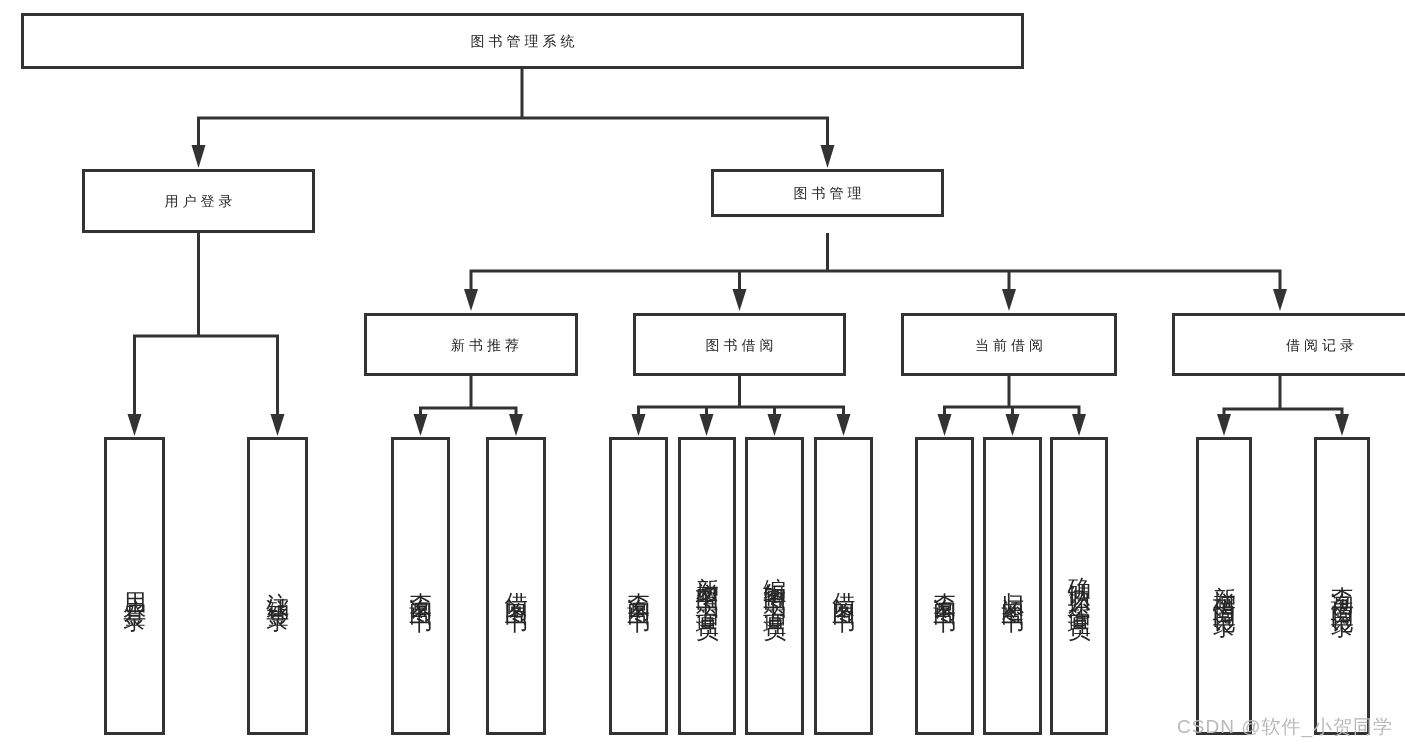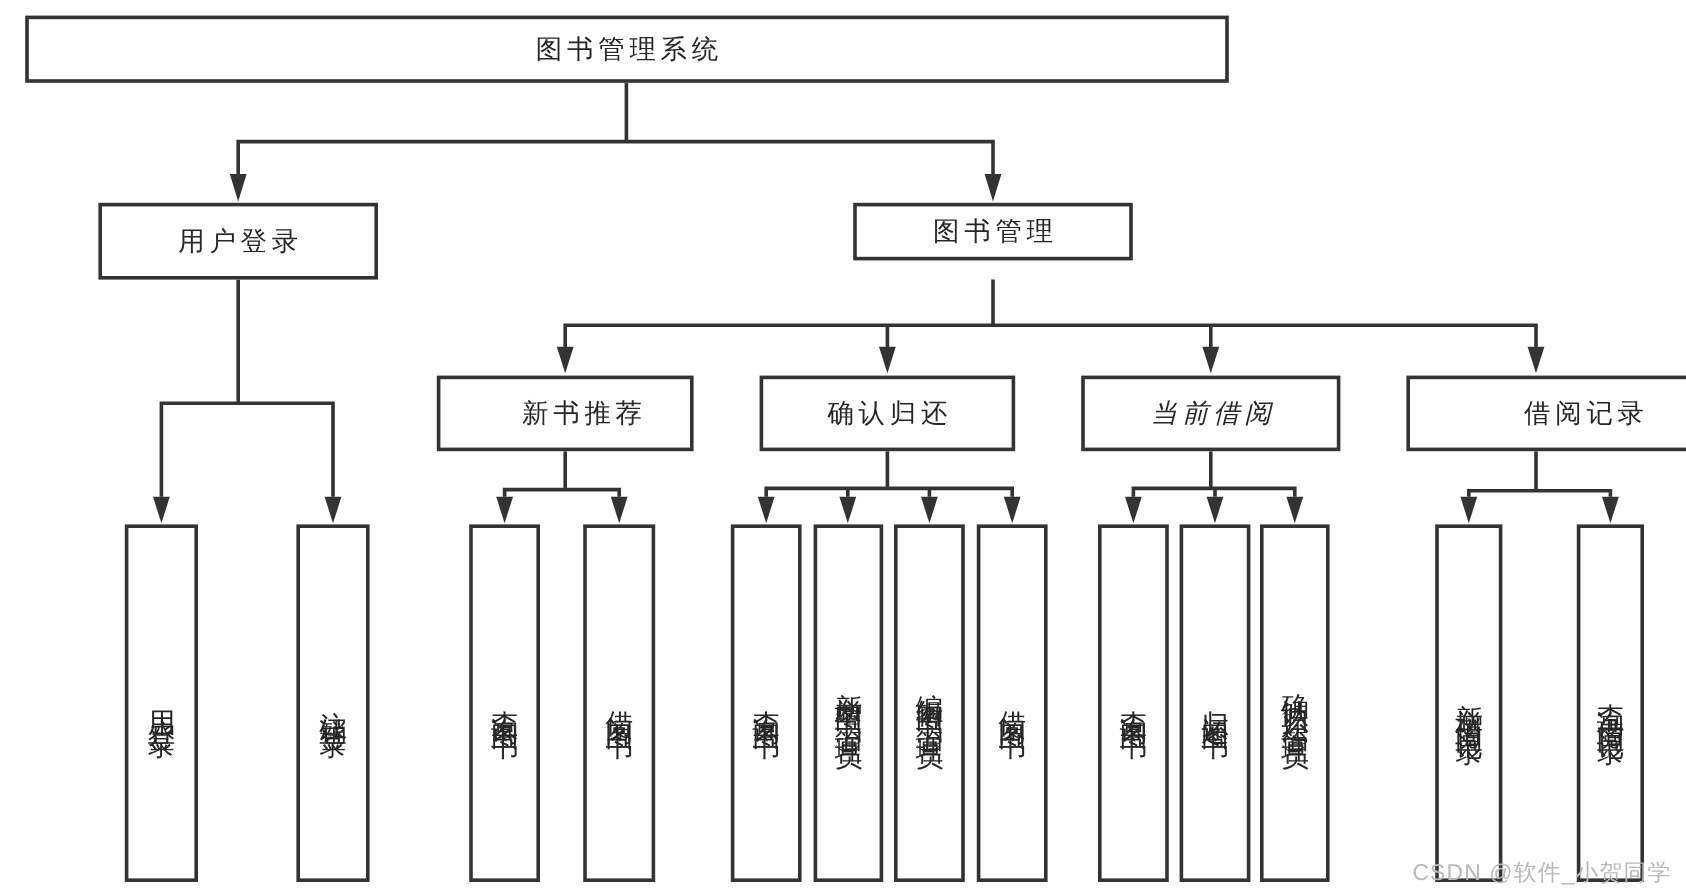"图书管理系统" .node .hlabel { font-size: 22px -> 14px }
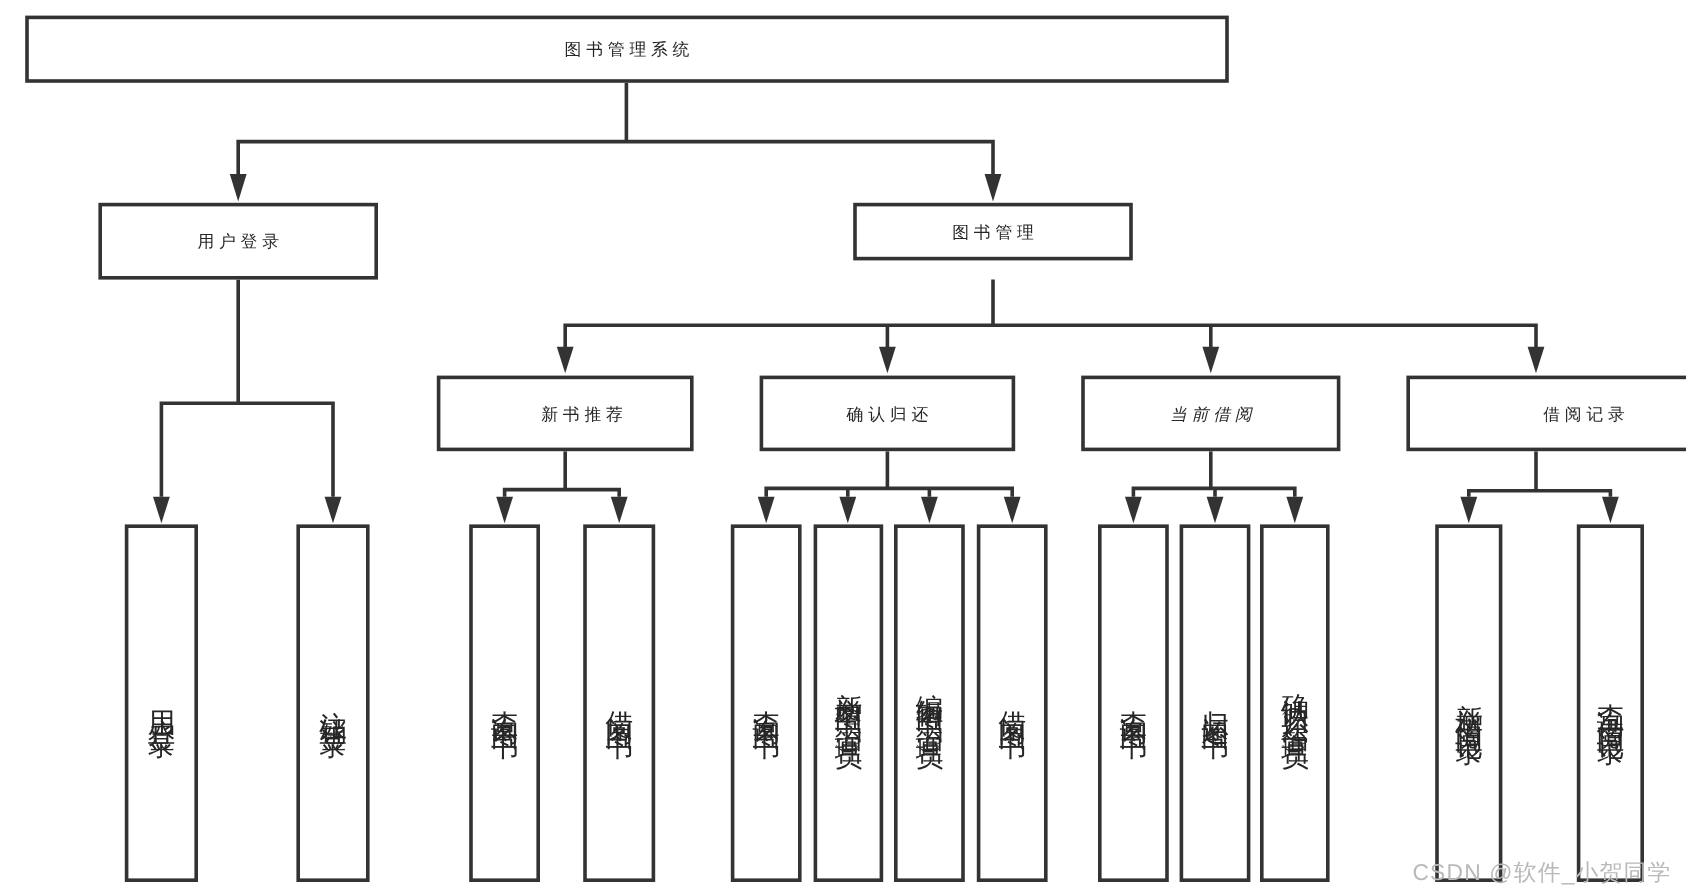"确认归还" span.hlabel { text: 确认归还 -> 图书借阅 }
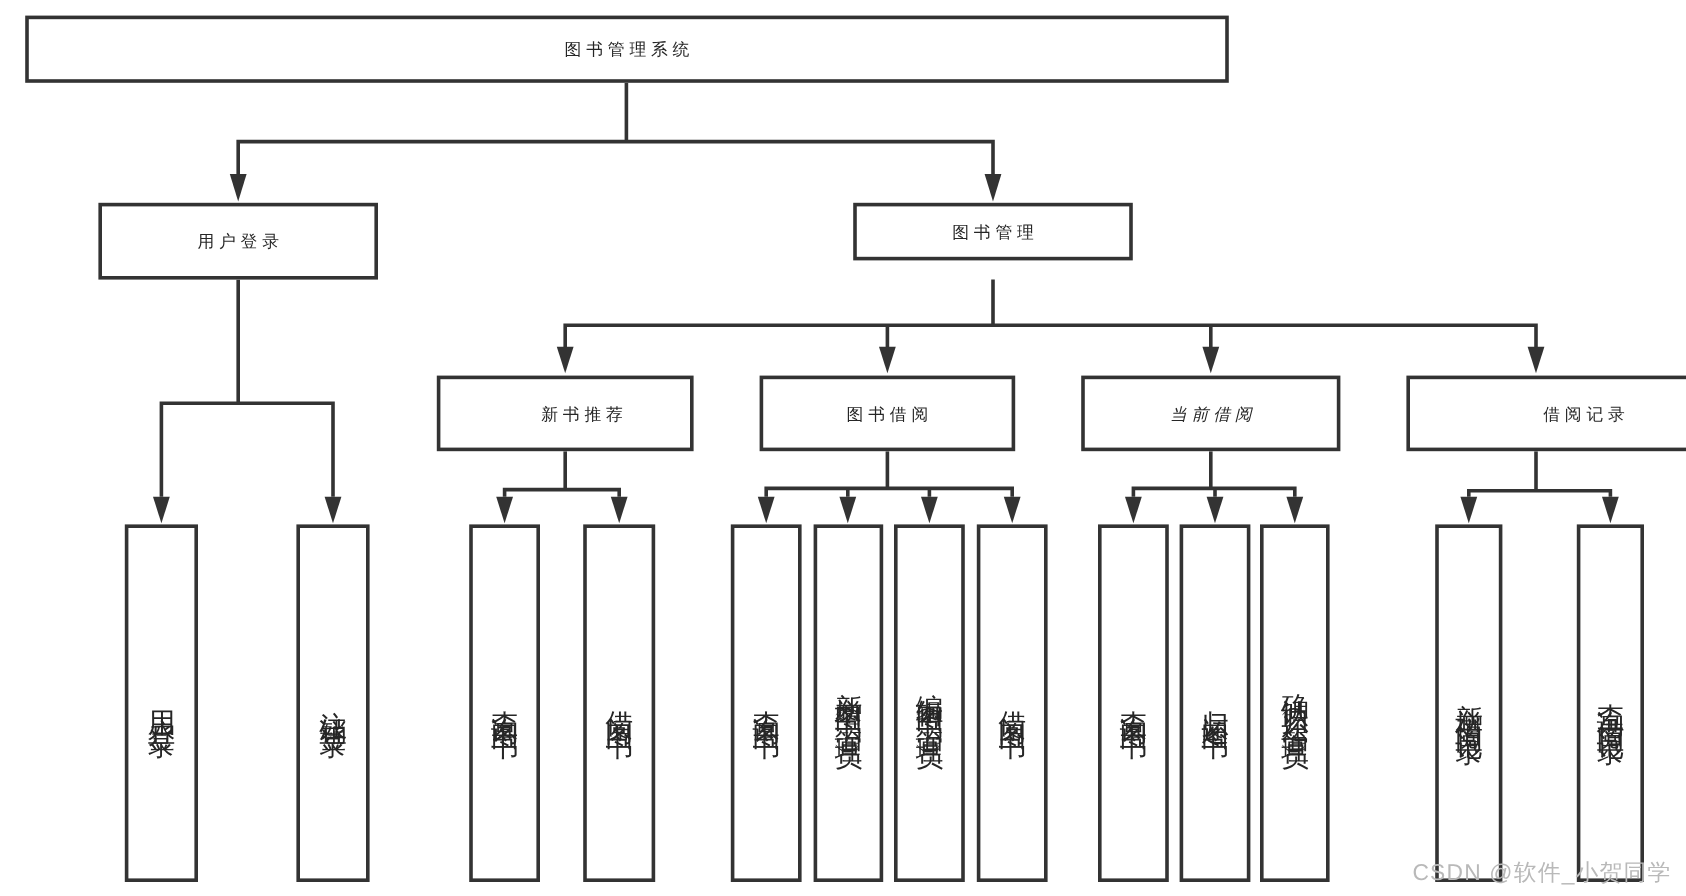"当前借阅" div.node { font-style: italic -> none }
